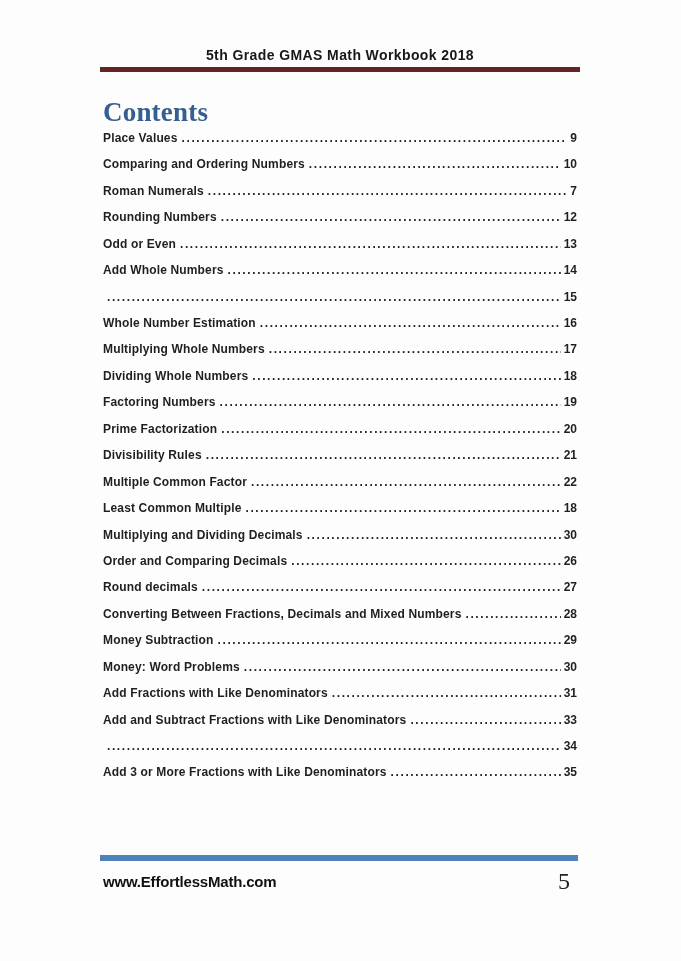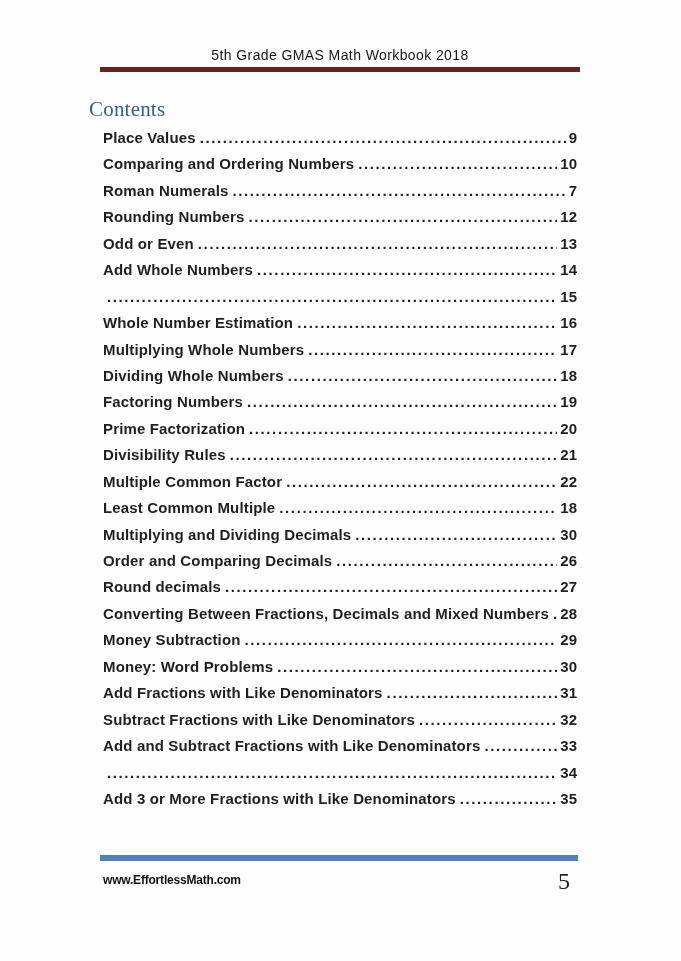"5th Grade GMAS Math Workbook" .header-title { font-weight: normal -> bold }
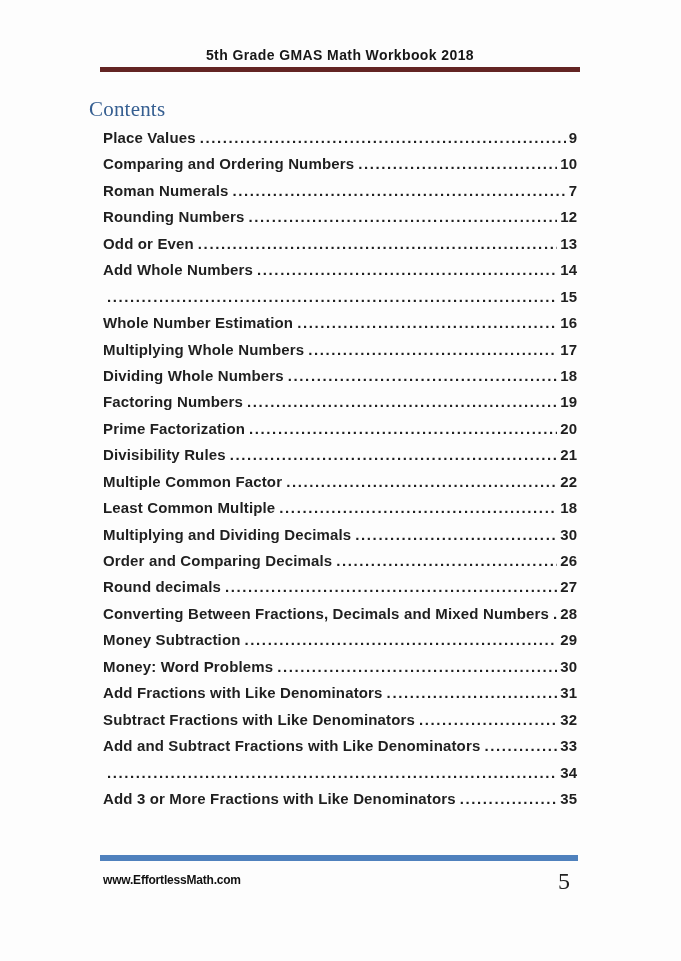"Contents" .contents-heading { font-size: 21px -> 27px; font-weight: normal -> bold; left: 89px -> 103px }
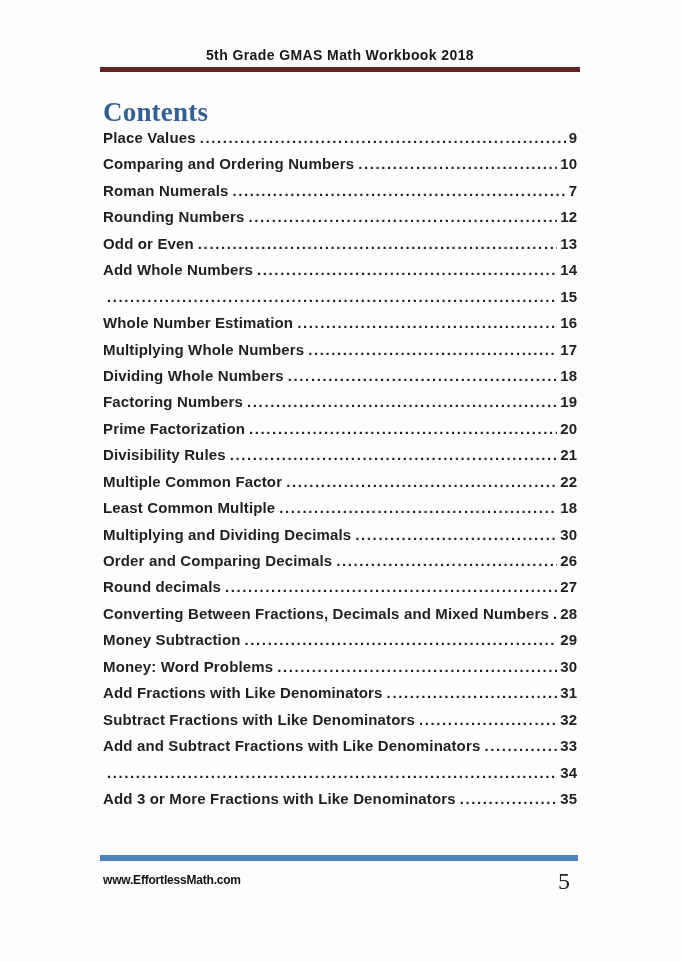"Place Values" .toc-row { align-items: flex-start -> flex-end; font-size: 15px -> 12px }
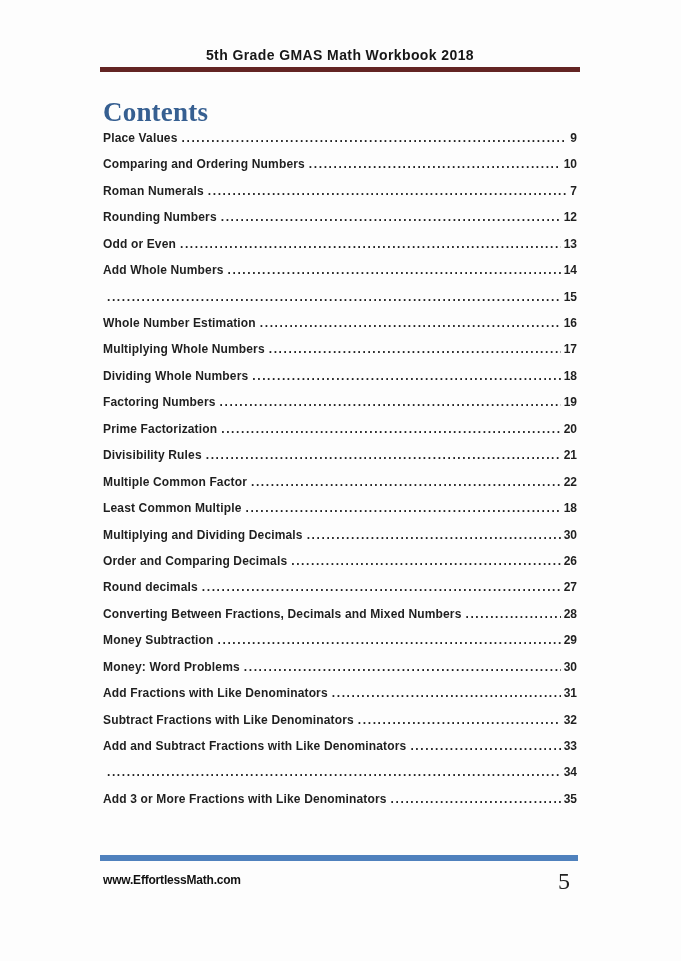"Subtract Fractions with Like" div.toc-row { html: <div> <span>Subtract Fractions with Like Denominators</span> <span></span> <span>32</span> </div> -> none }
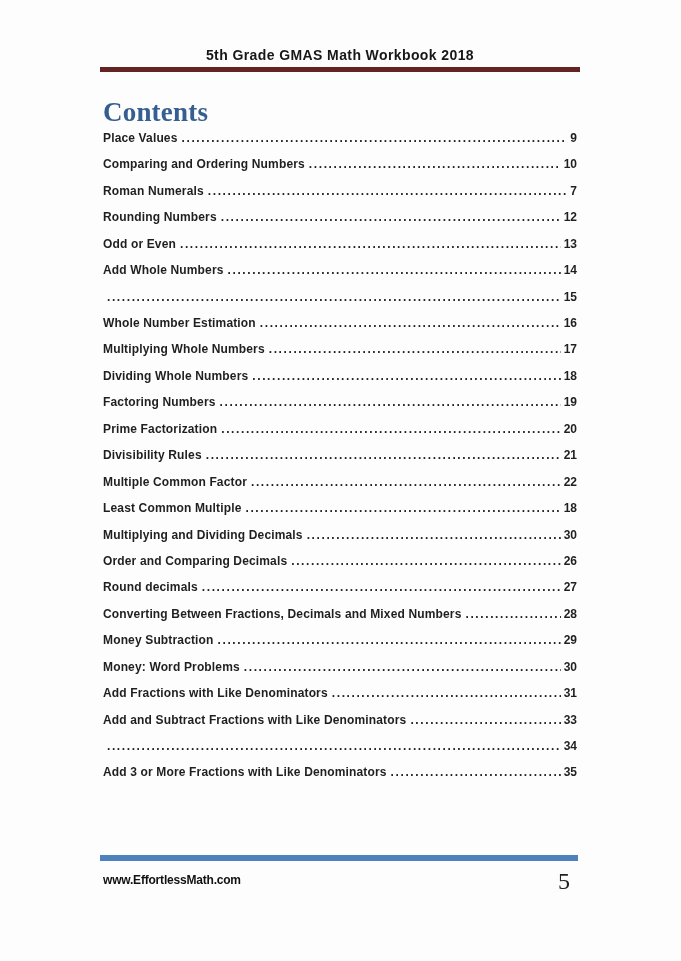"www.EffortlessMath.com" .footer-site { font-size: 12px -> 15px }
